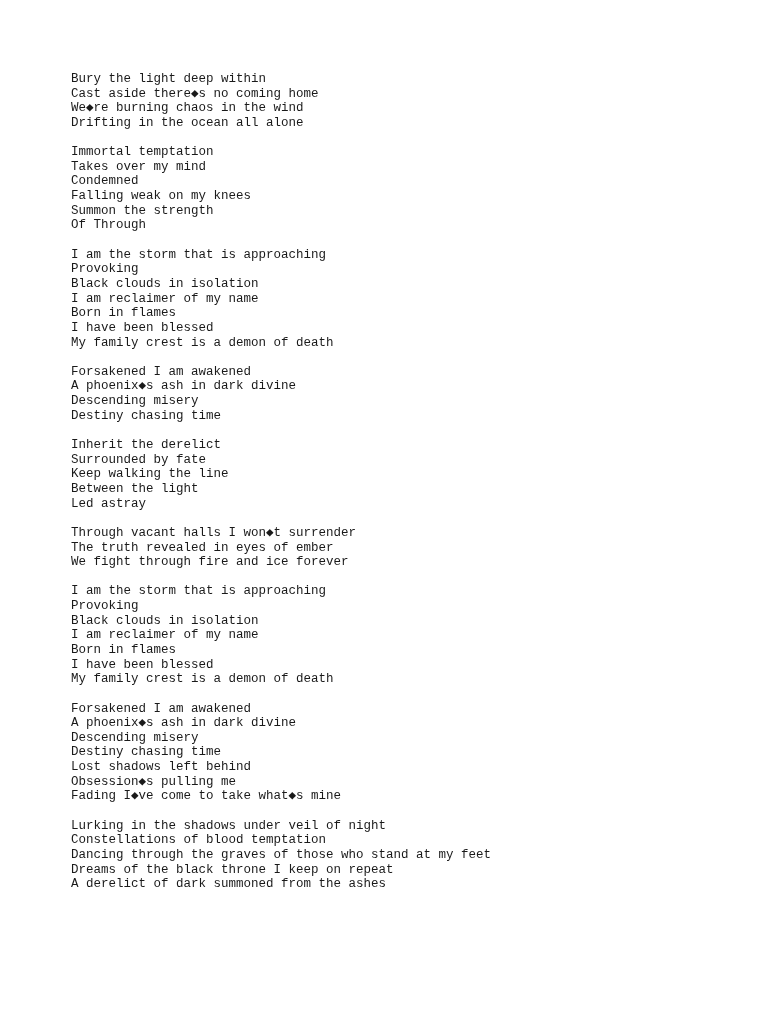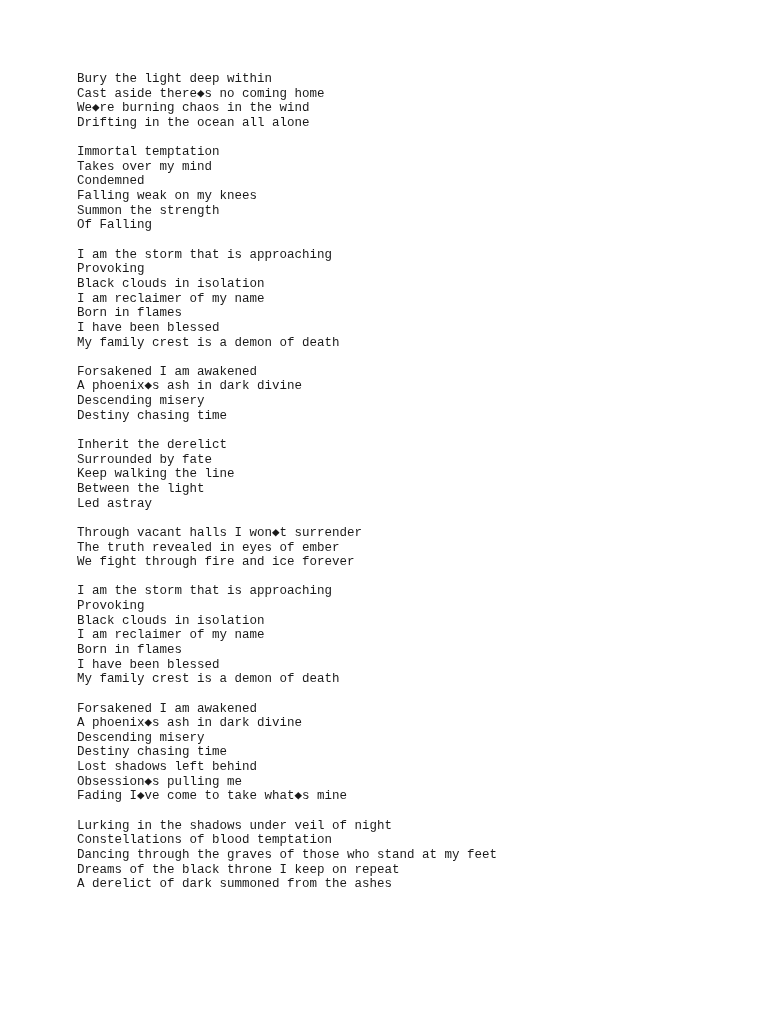"Bury the light deep within" .line { margin-left: 6px -> none }
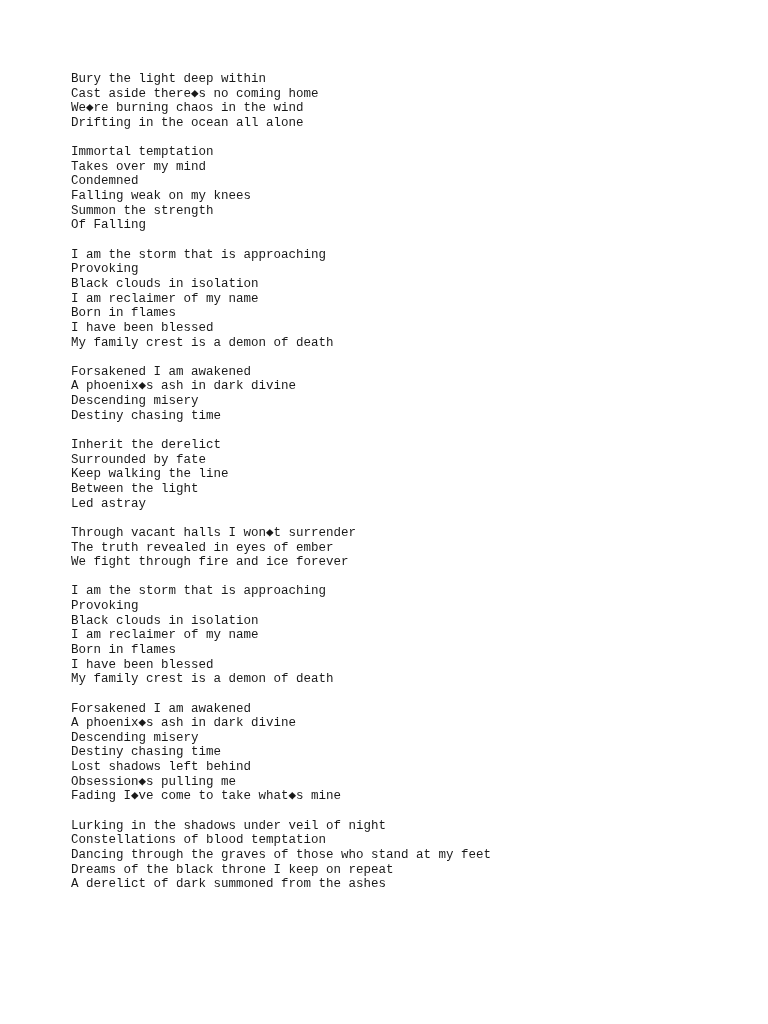"Of Falling" div.line { text: Falling -> Through }
